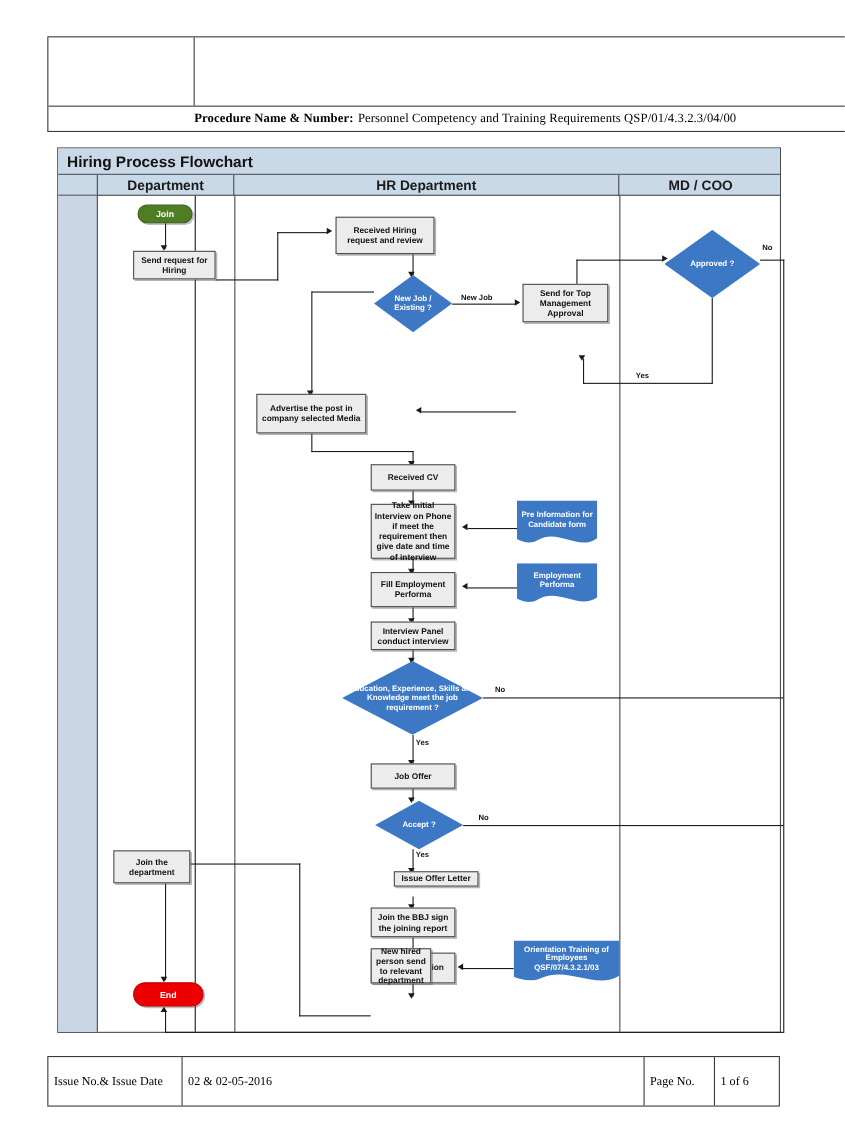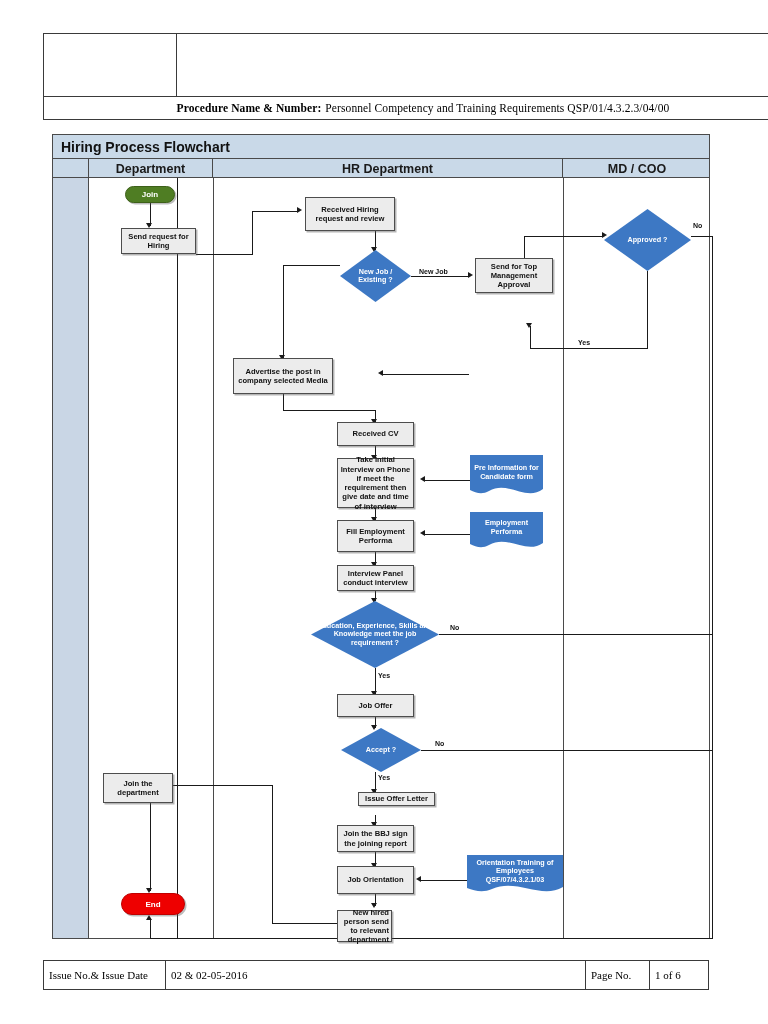"New hired person send to" div.node { text-align: right -> none; top: 732px -> 684px }
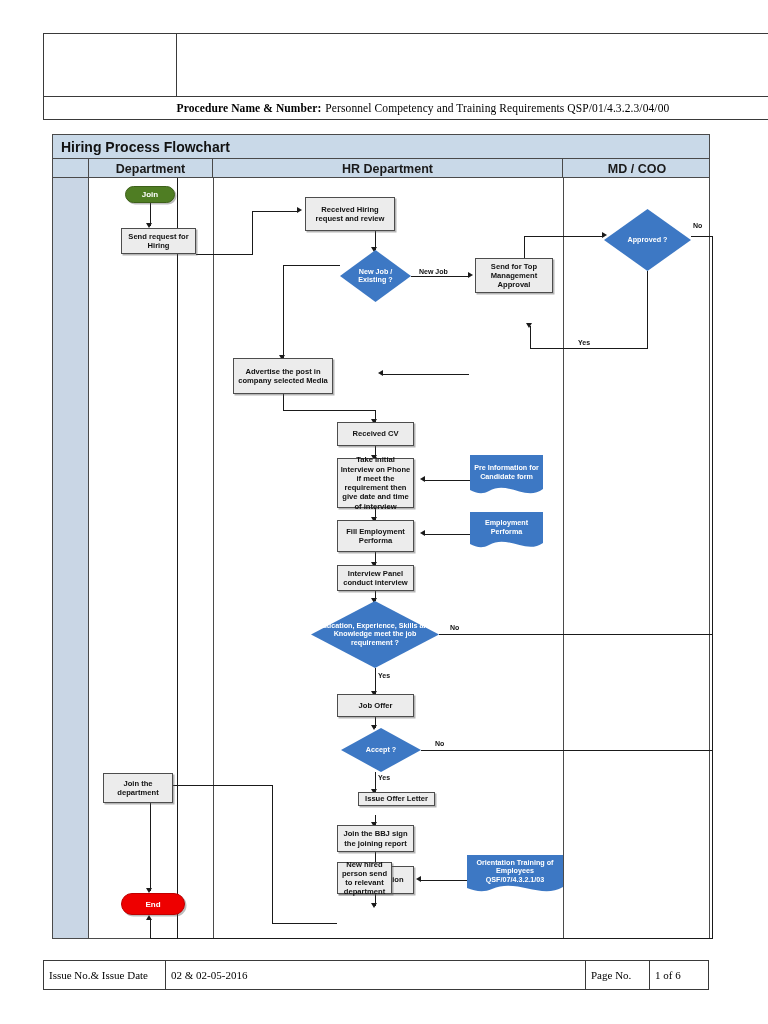"Issue No.& Issue Date" .ftr { height: 30px -> 46px }
